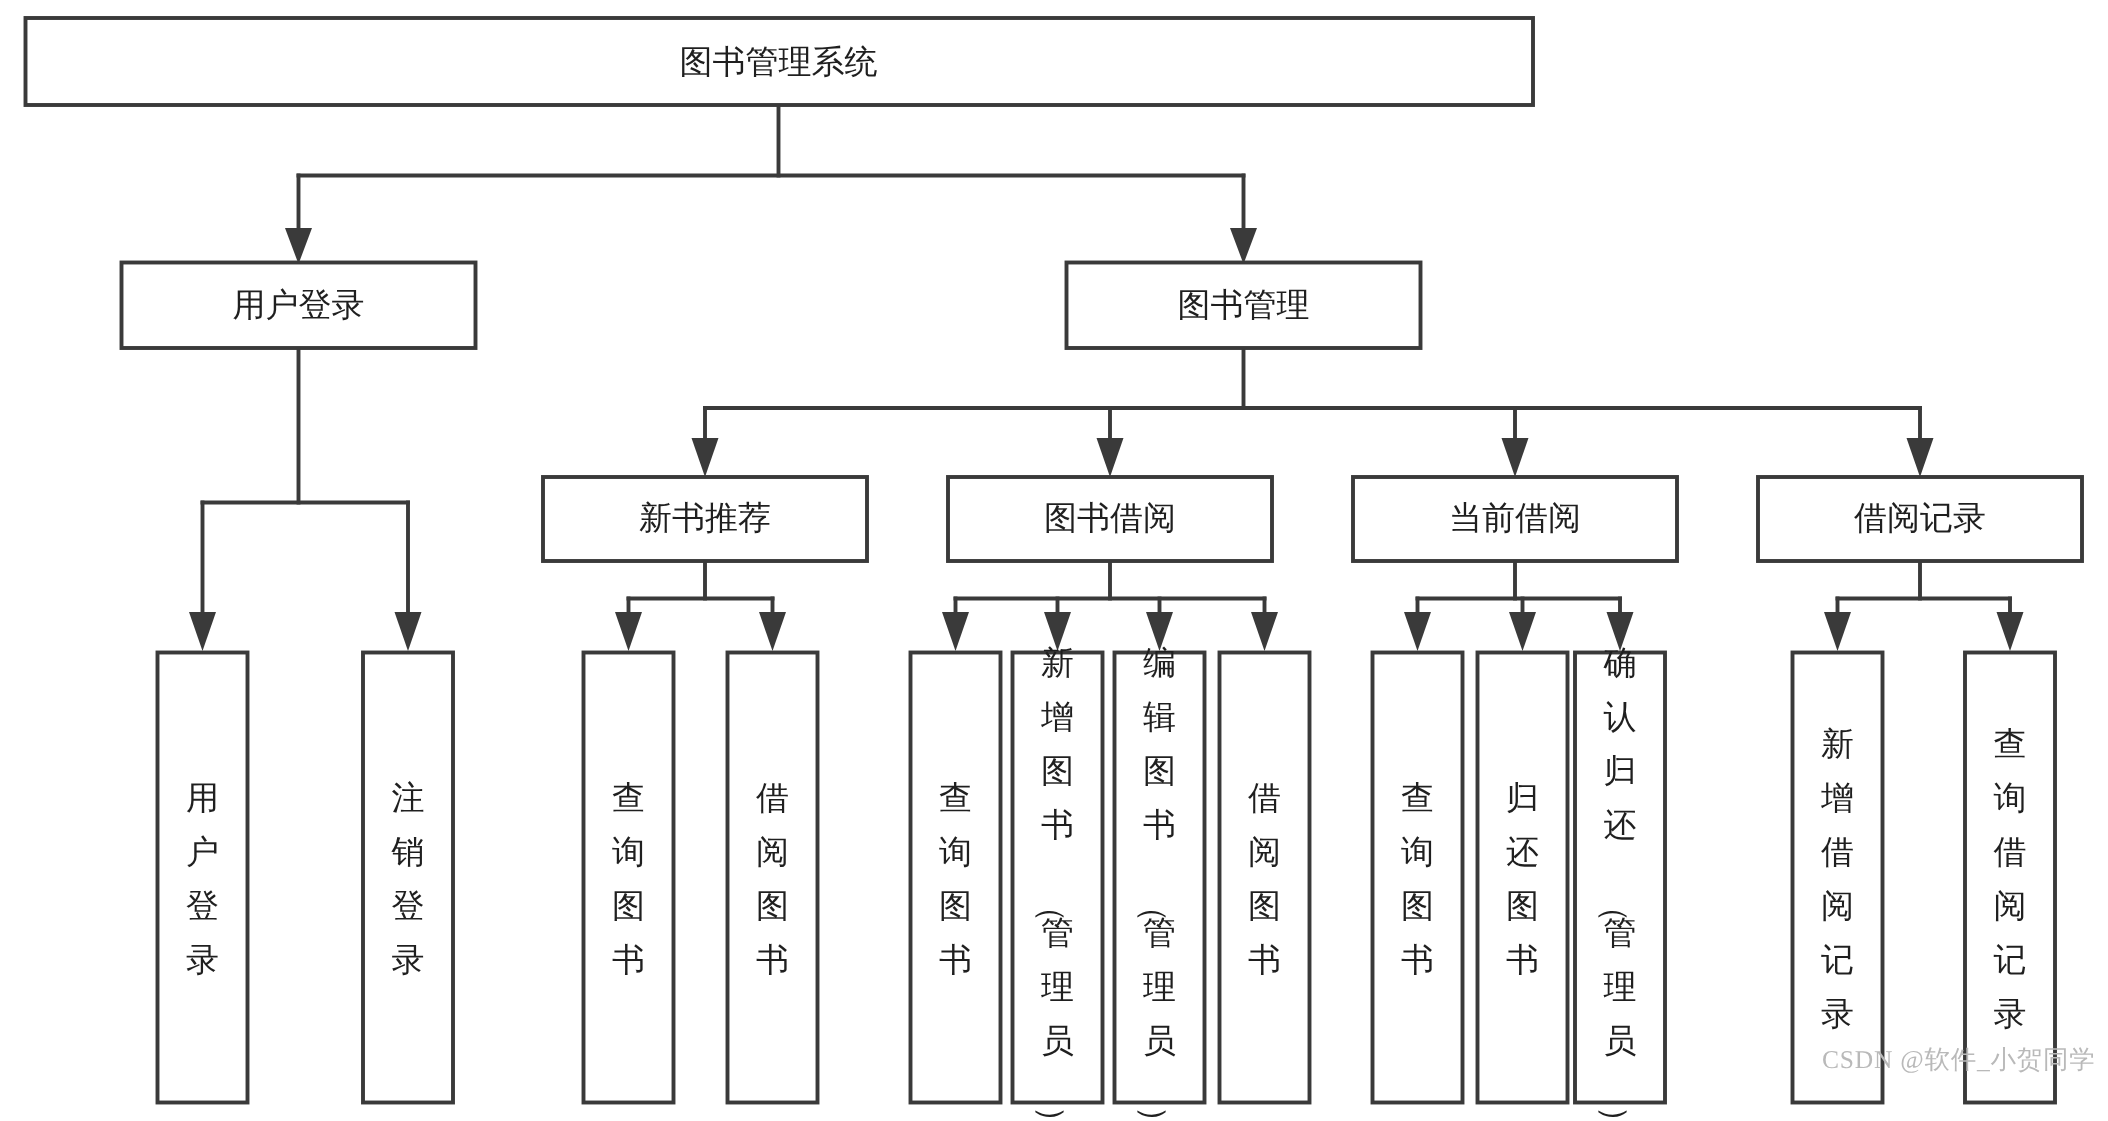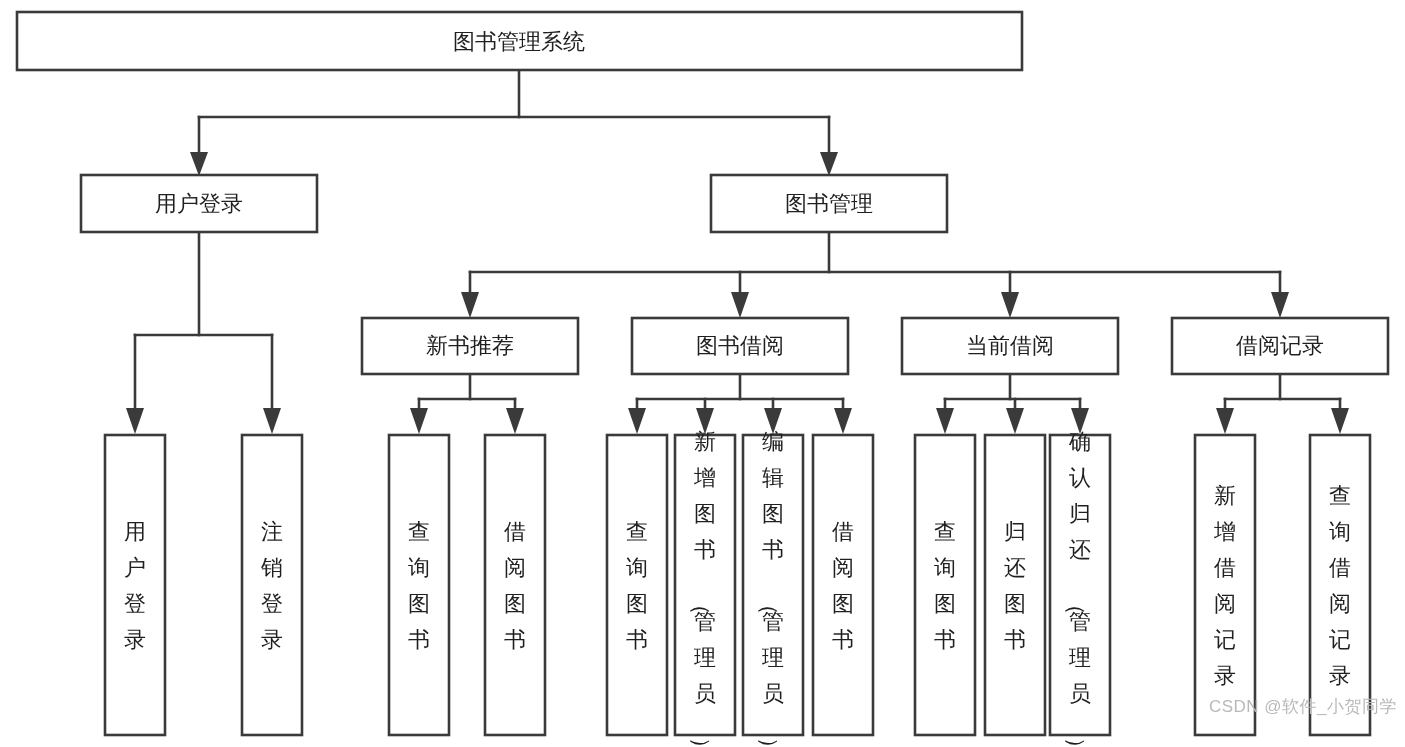"CSDN @软件_小贺同学" .watermark-text { font-family: Liberation Sans, sans-serif -> Liberation Serif, serif }
